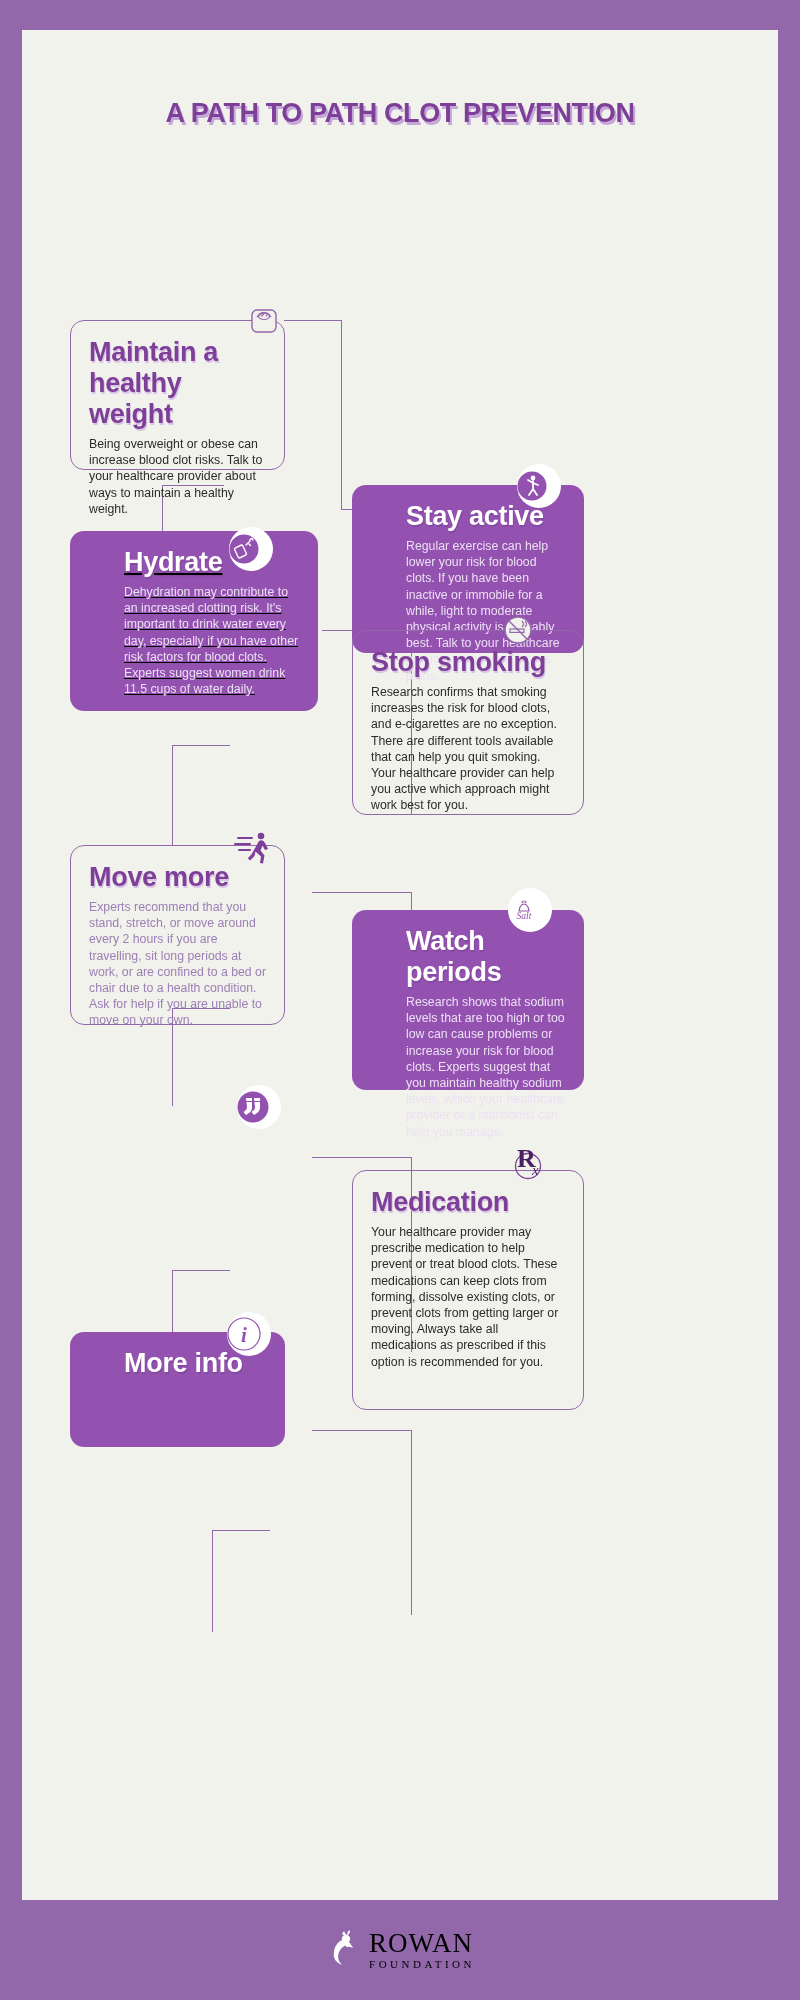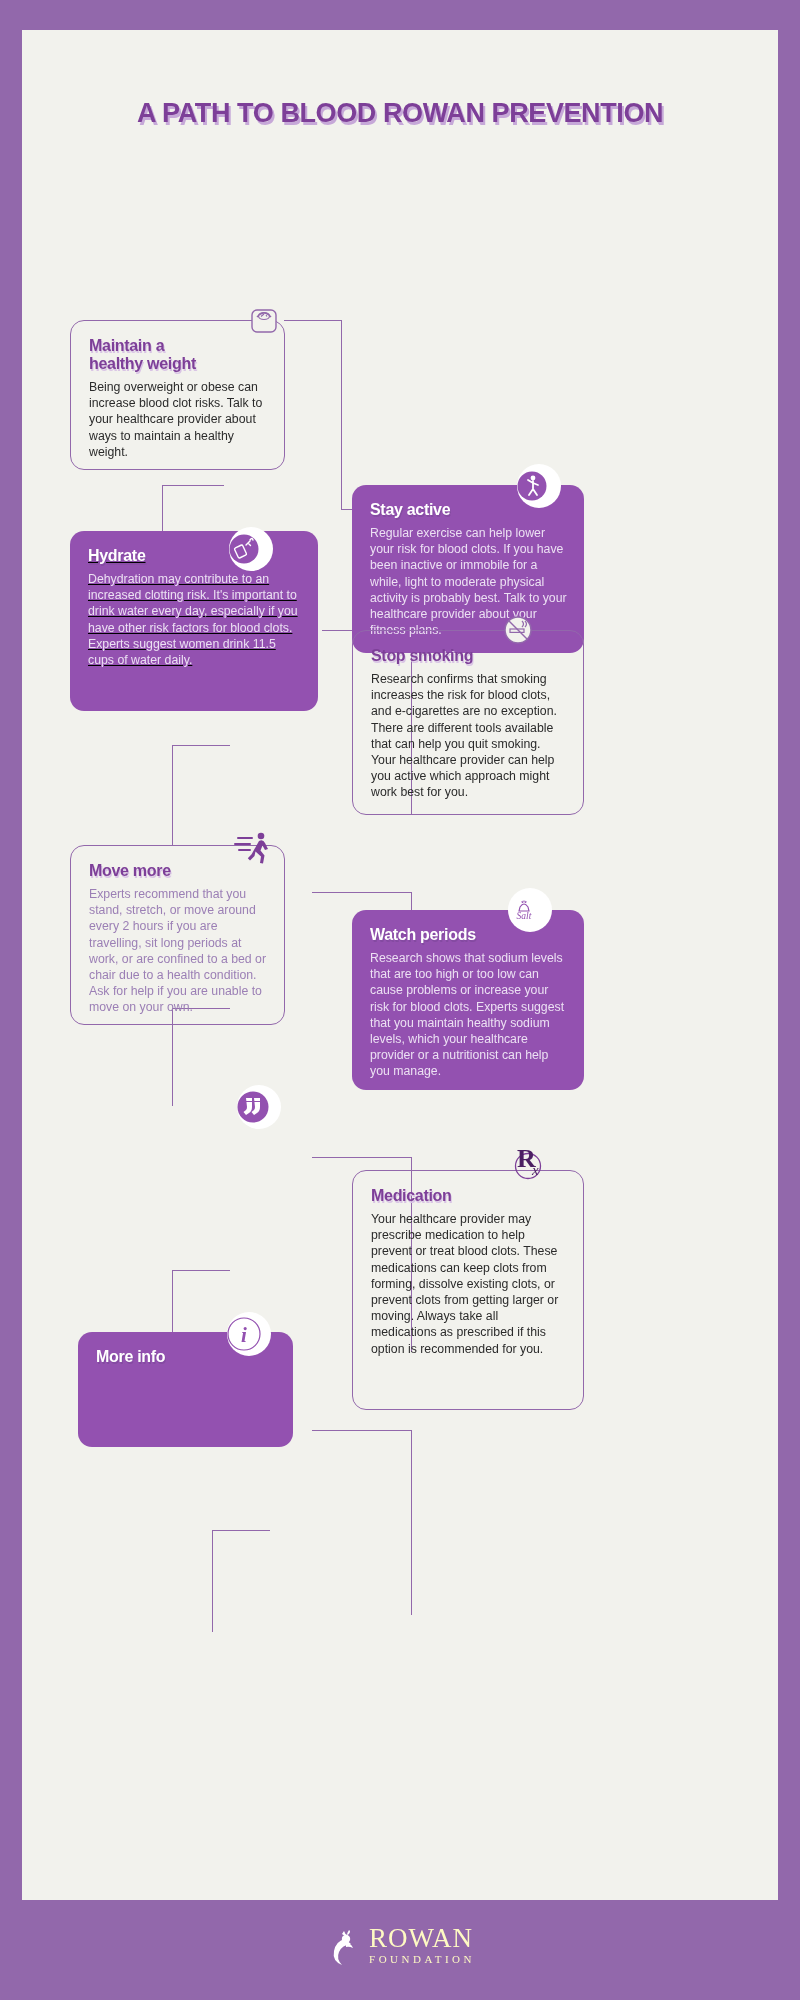"A PATH TO BLOOD ROWAN" div.title { text: BLOOD ROWAN -> PATH CLOT }
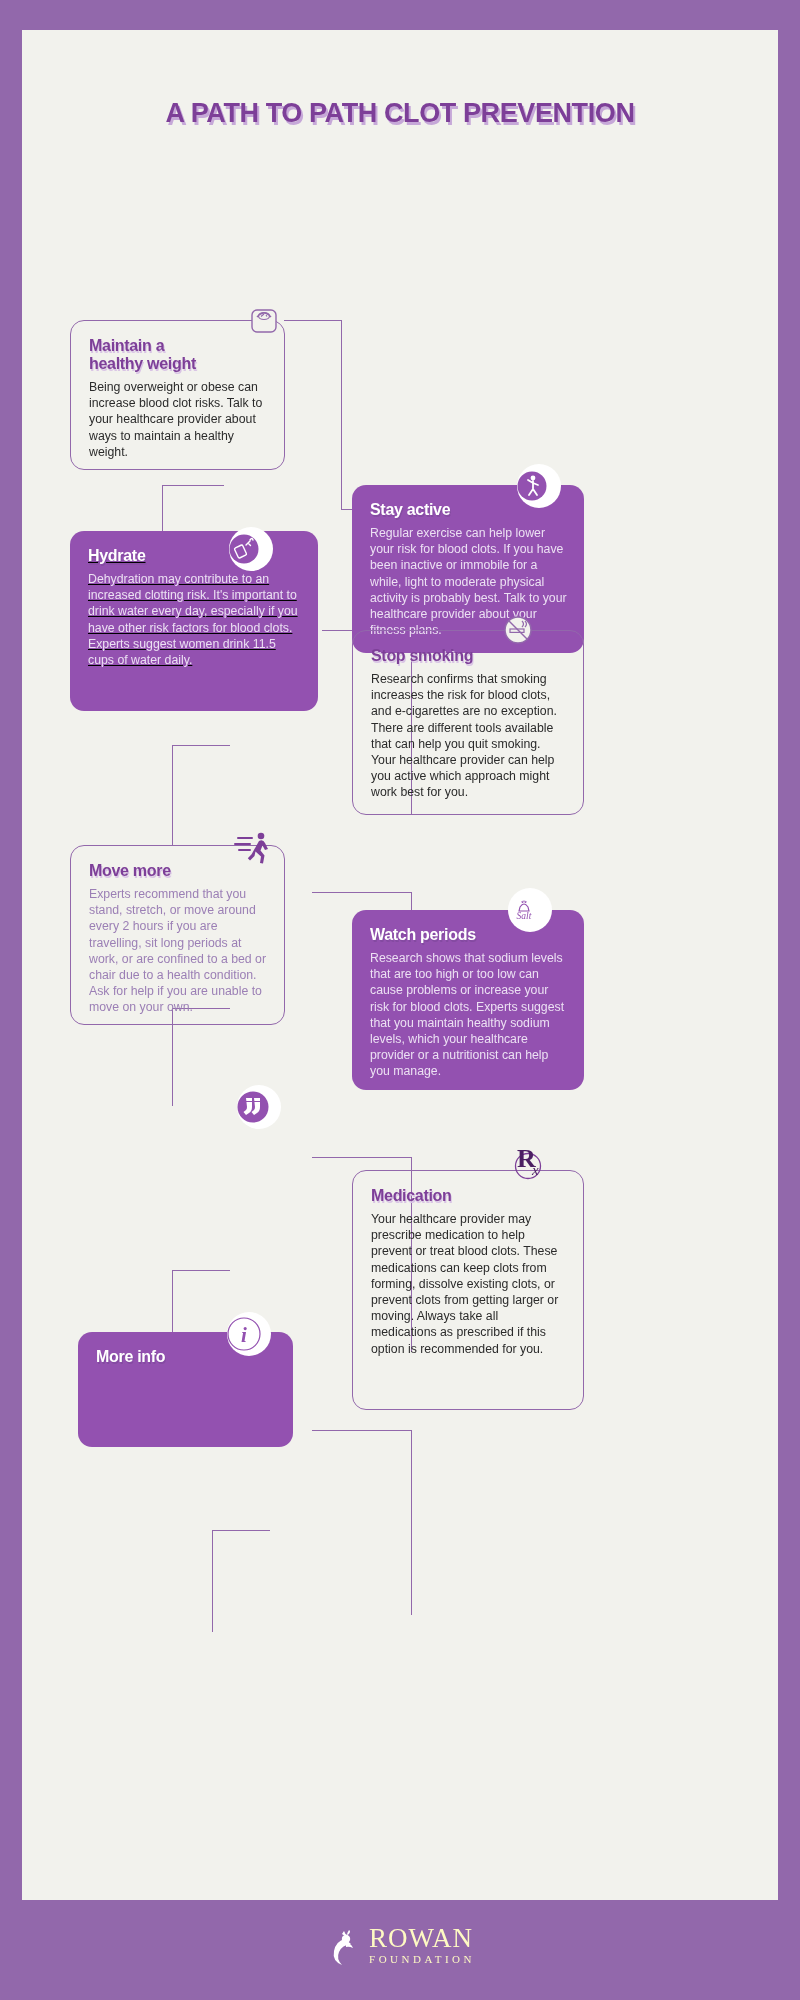"Maintain a" .card h3 { font-size: 16px -> 27px }
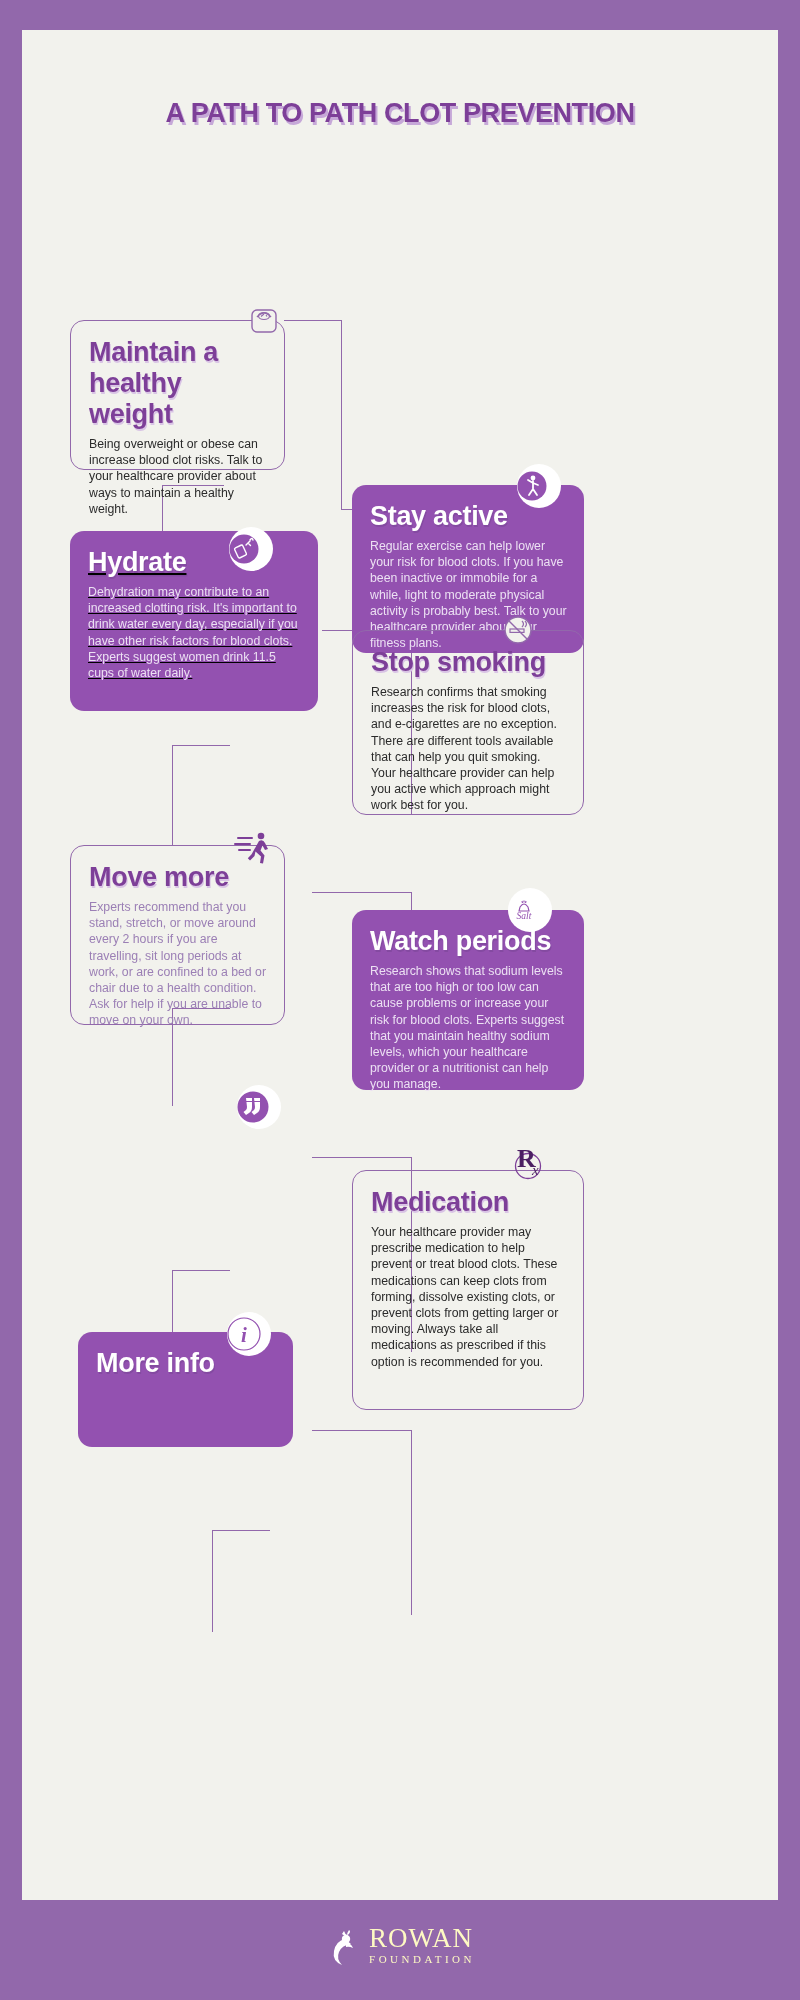"Stay active" .card.filled { padding-left: none -> 36px }
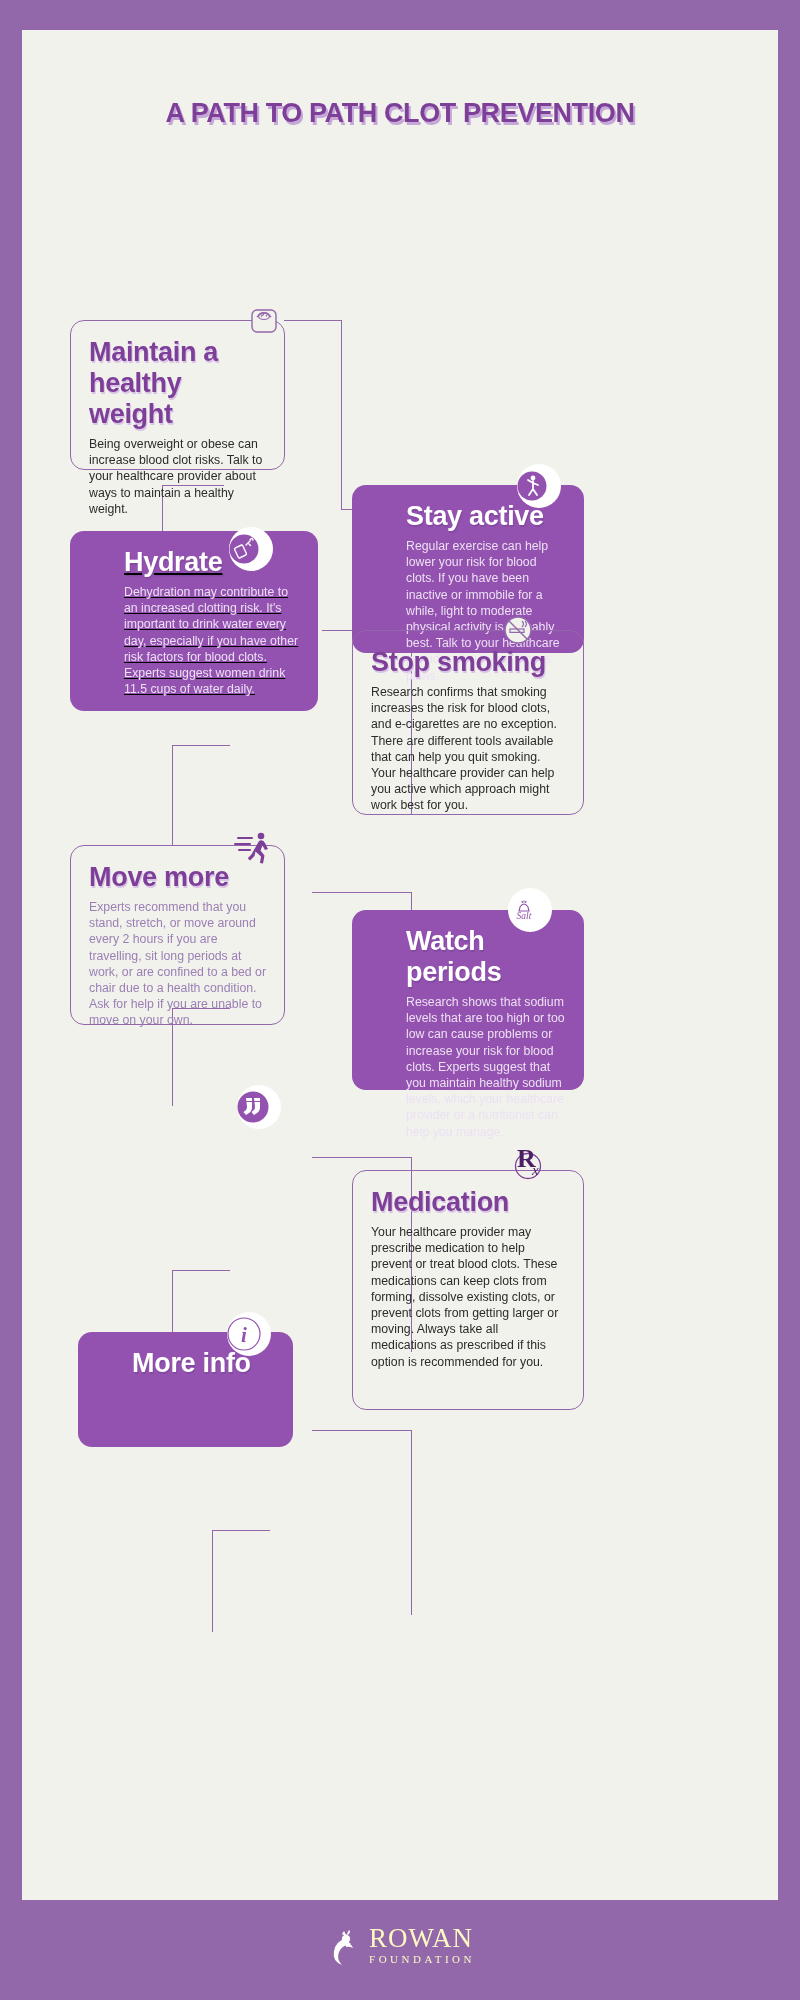"More info" div.card { margin-left: 8px -> none }
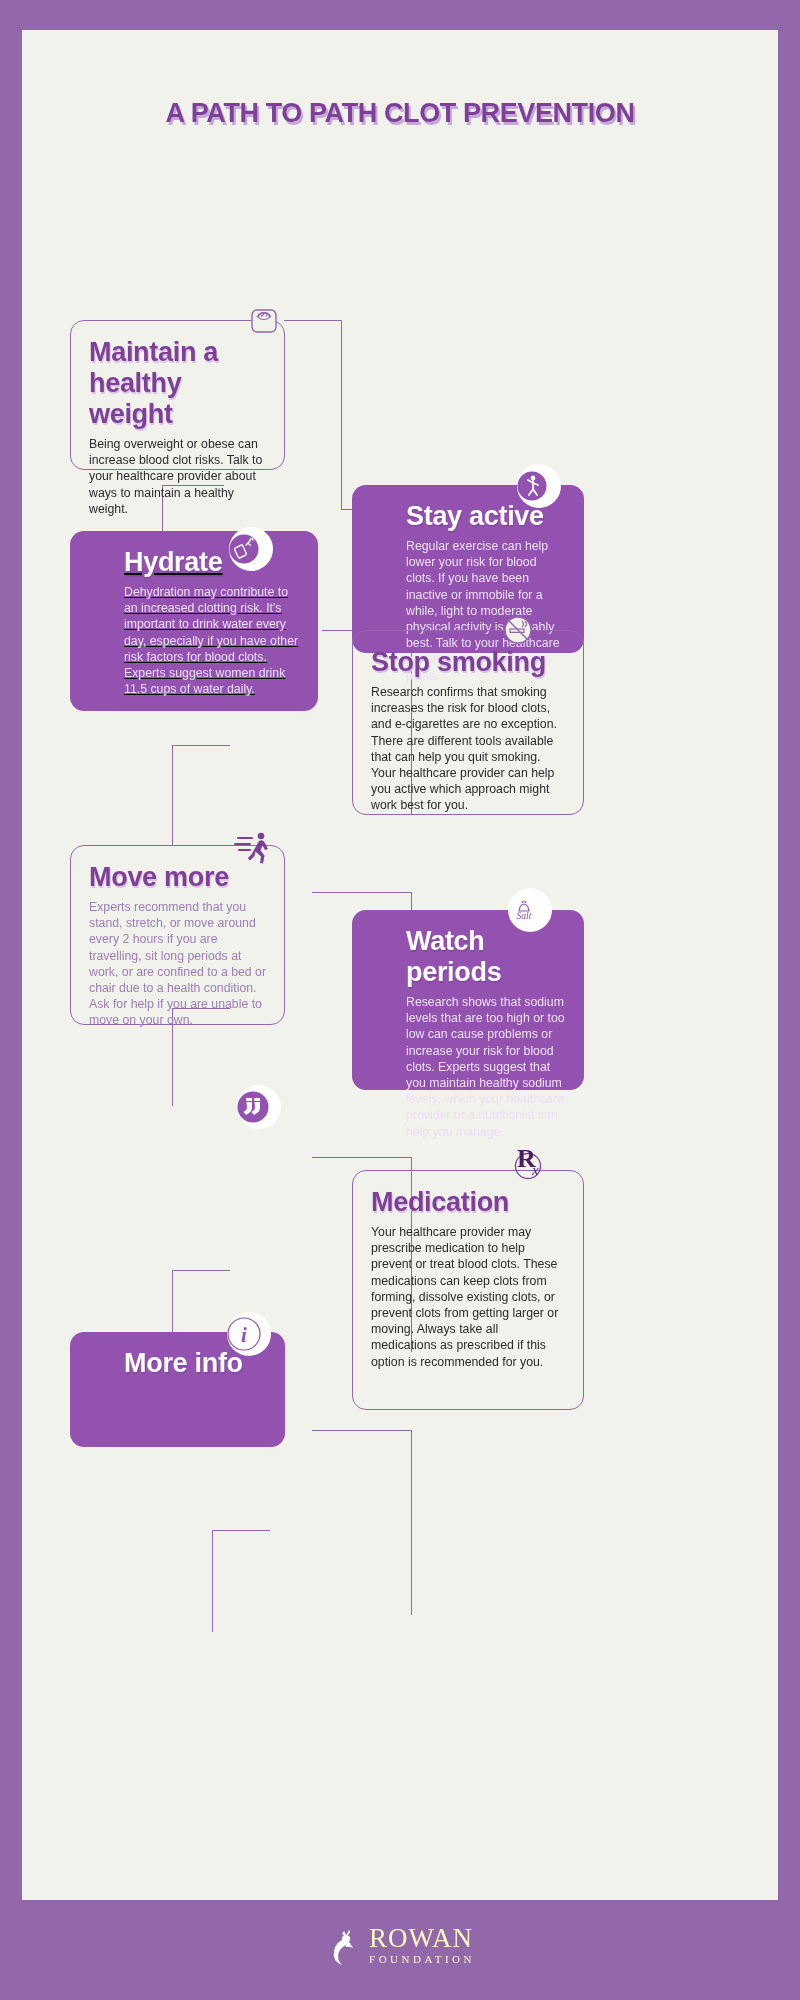"ROWAN" .logo { align-items: flex-start -> center; color: #fef9c3 -> #000000 }
